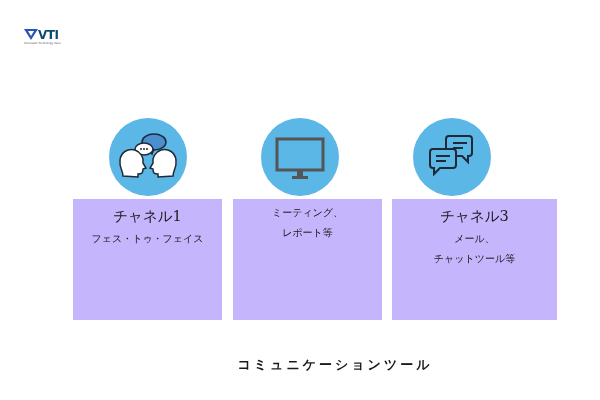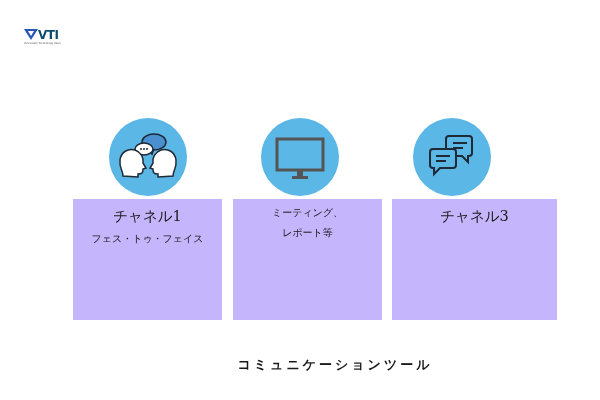"メール、" div.card-desc { html: none -> <div>メール、 チャットツール等</div> }
